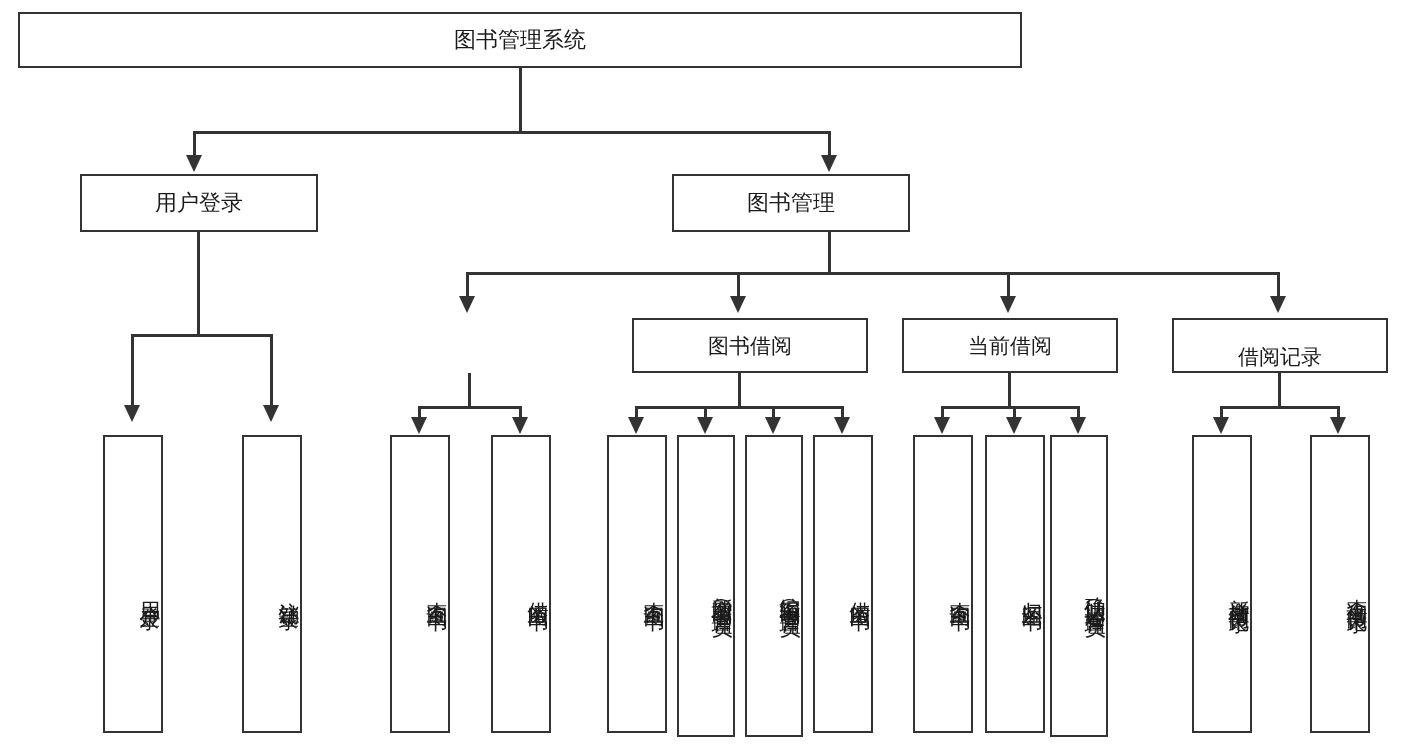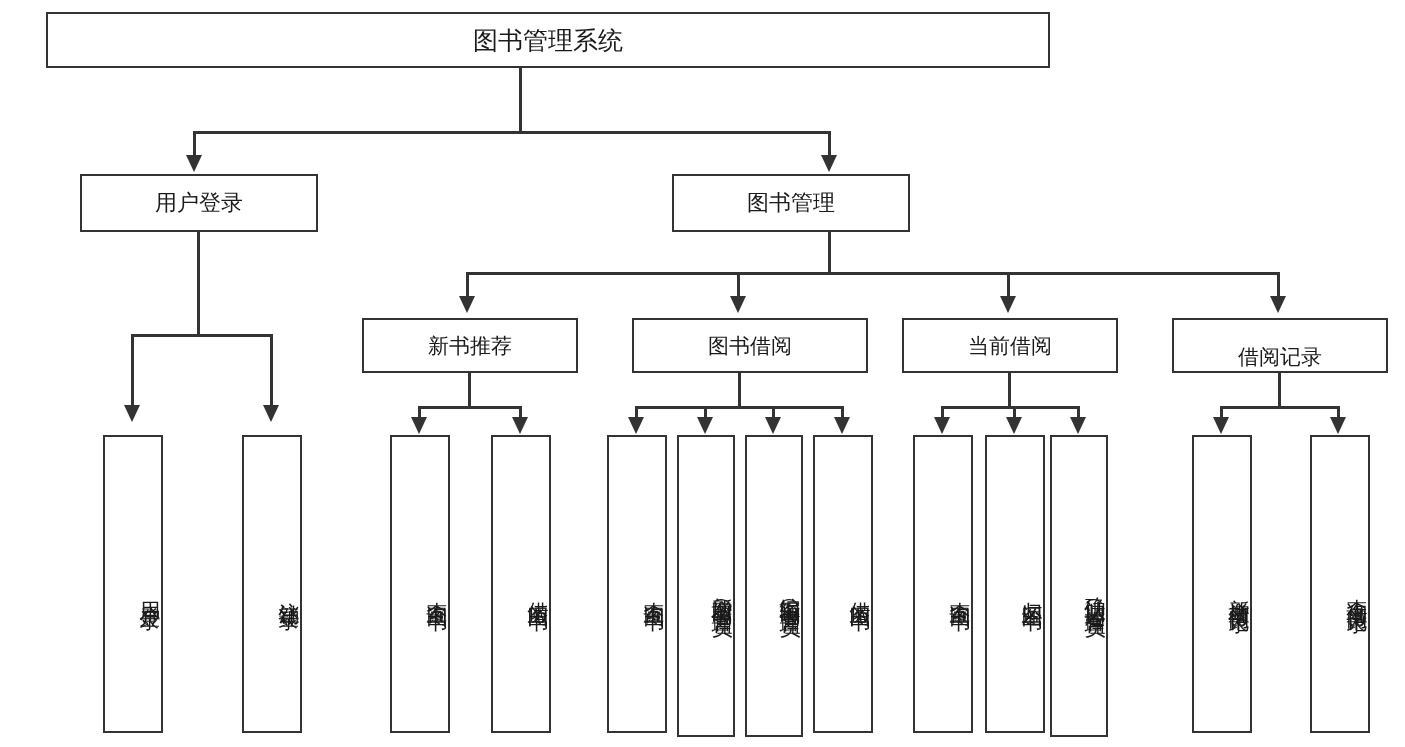"图书管理系统" .node.root { font-size: 25px -> 22px; margin-left: 28px -> none }
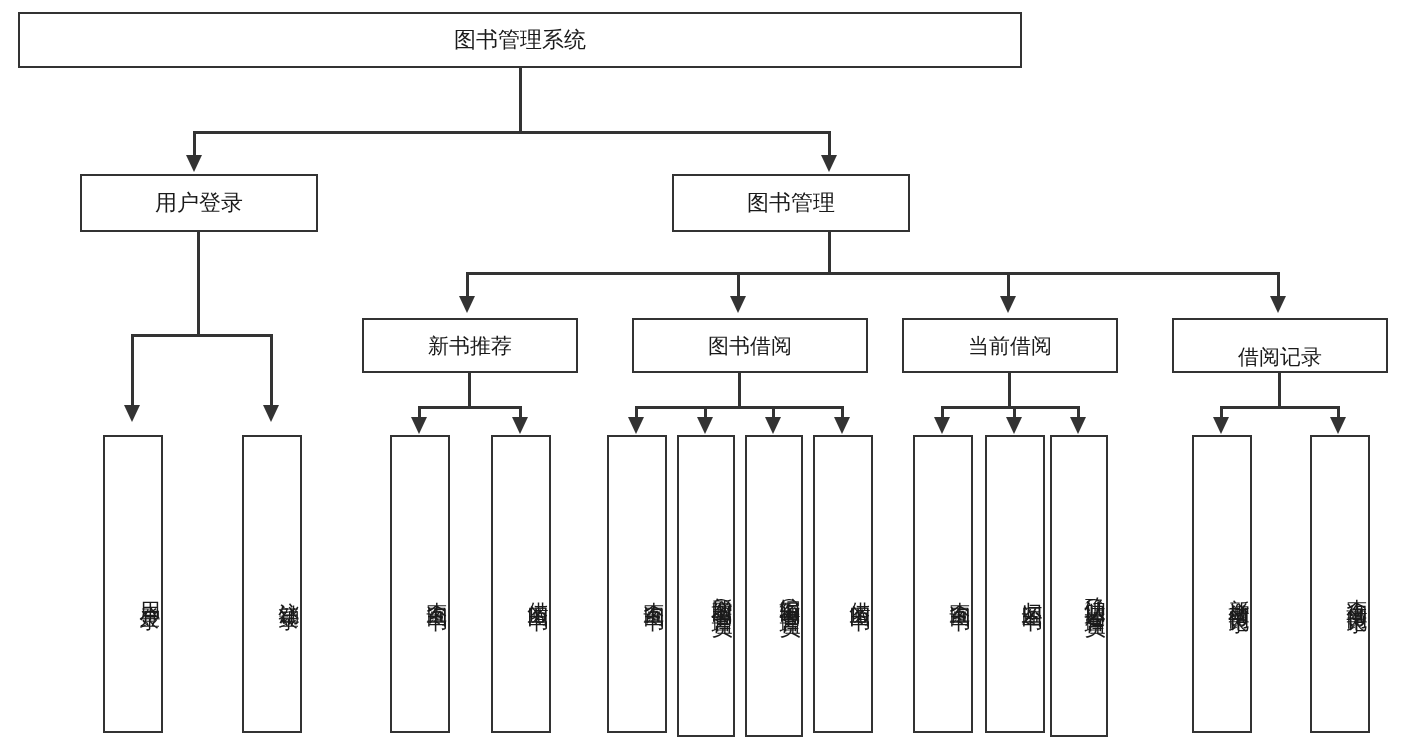"新书推荐" div.node { html: <div> <span>新书推荐</span> </div> -> none }
